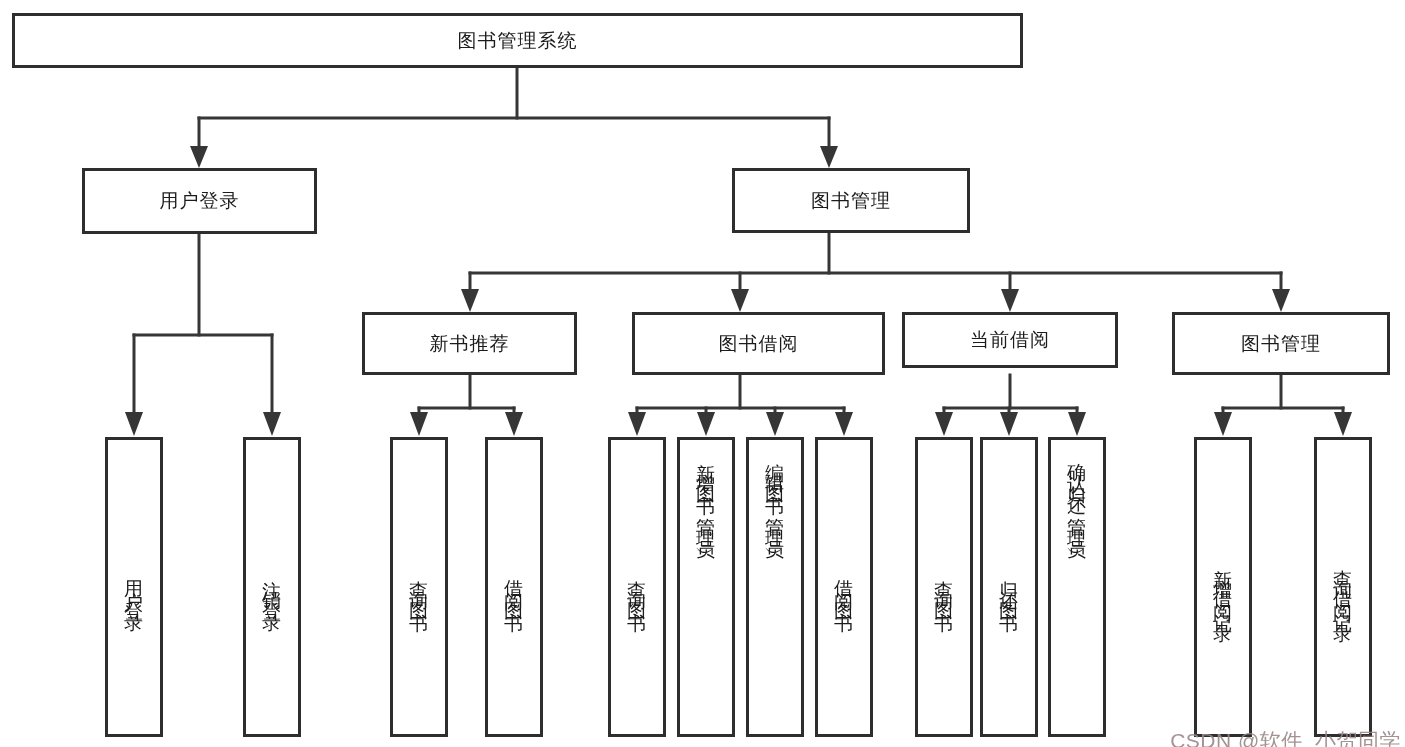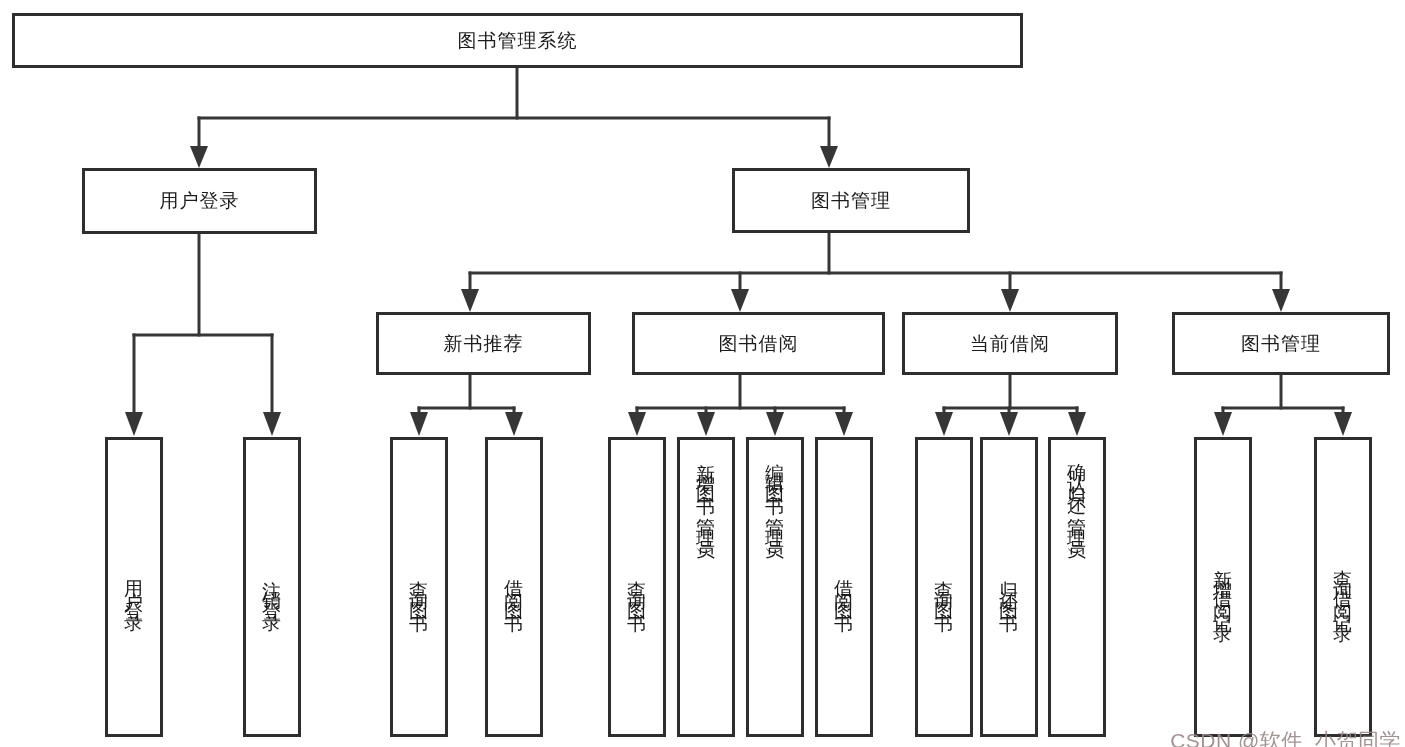"新书推荐" div.box { left: 376px -> 362px }
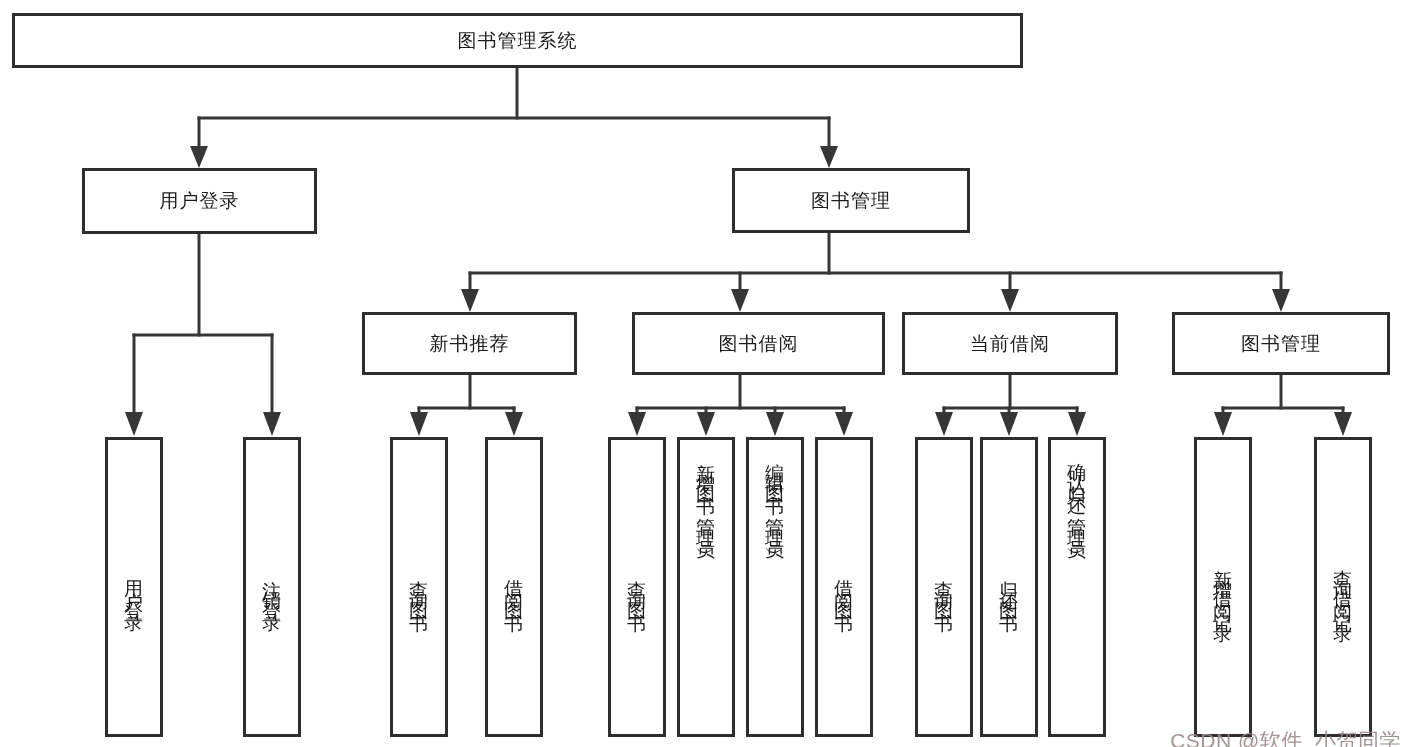"当前借阅" div.box { height: 63px -> 56px }
